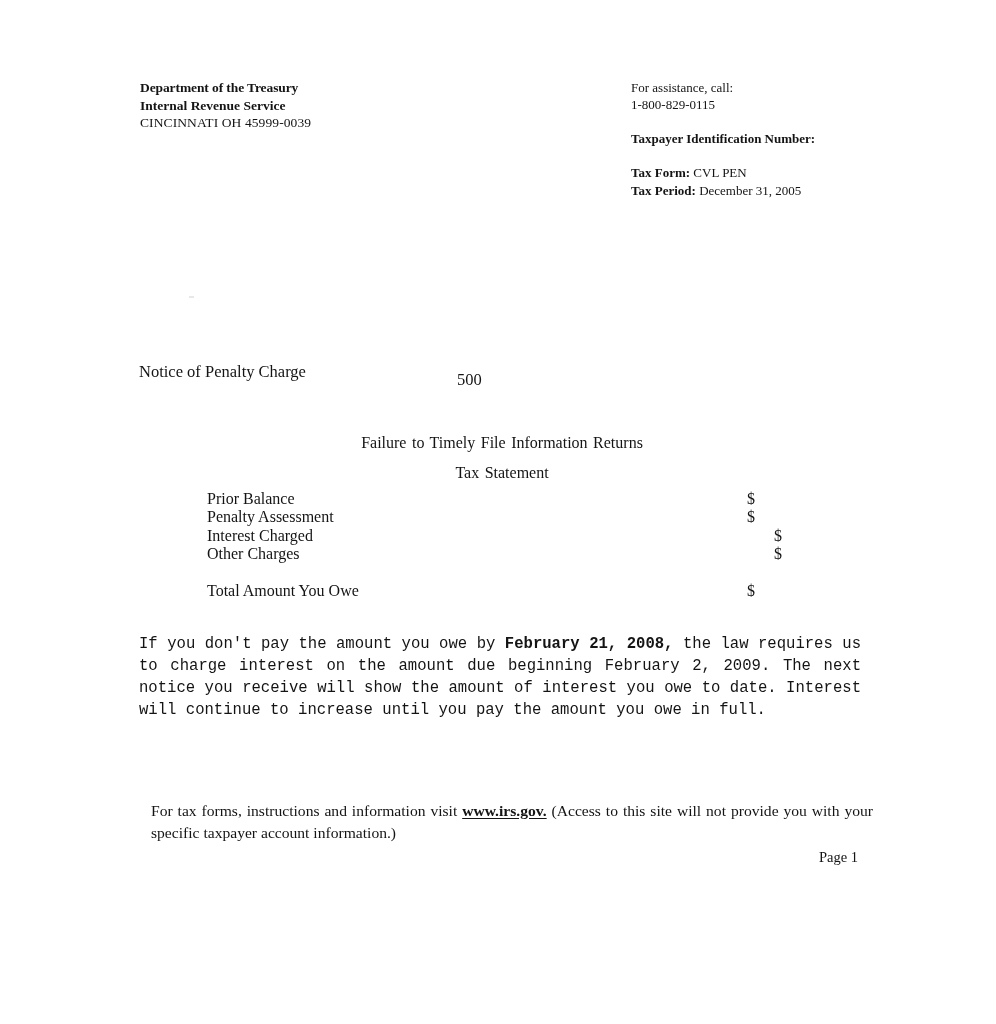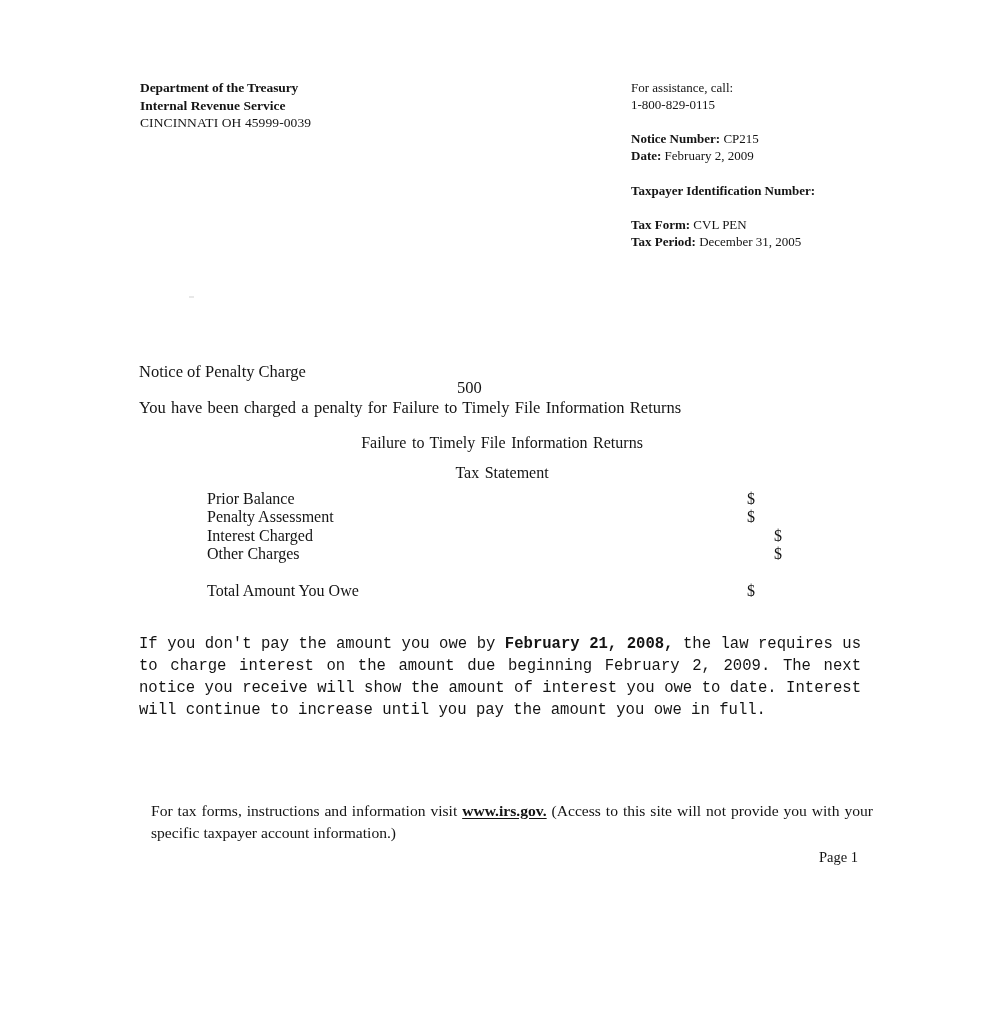"Notice Number: CP215" div.blk { html: <div> <div> <span>Notice Number:</span> <span>CP215</span> </div> <div> <span>Date:</span> <span>February 2, 2009</span> </div> </div> -> none }
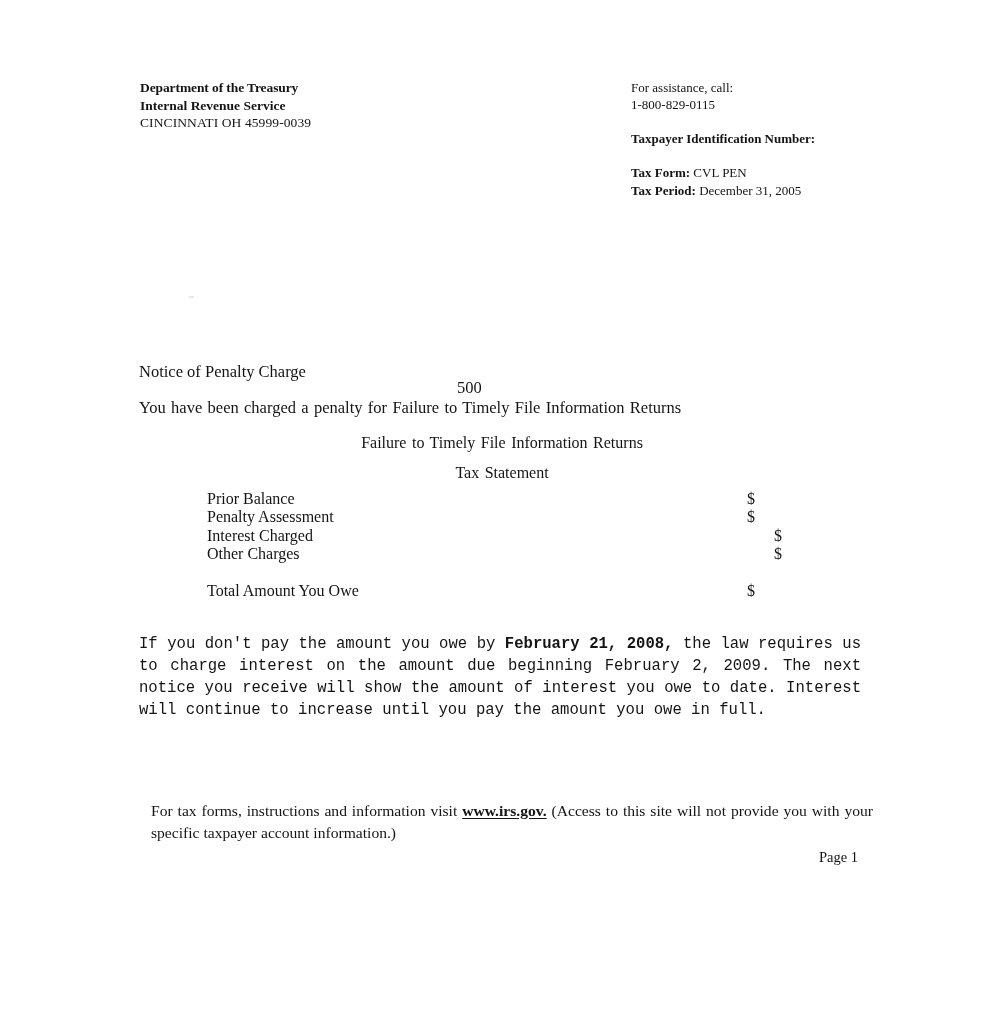"500" .notice-row .amt { top: 16px -> 8px }
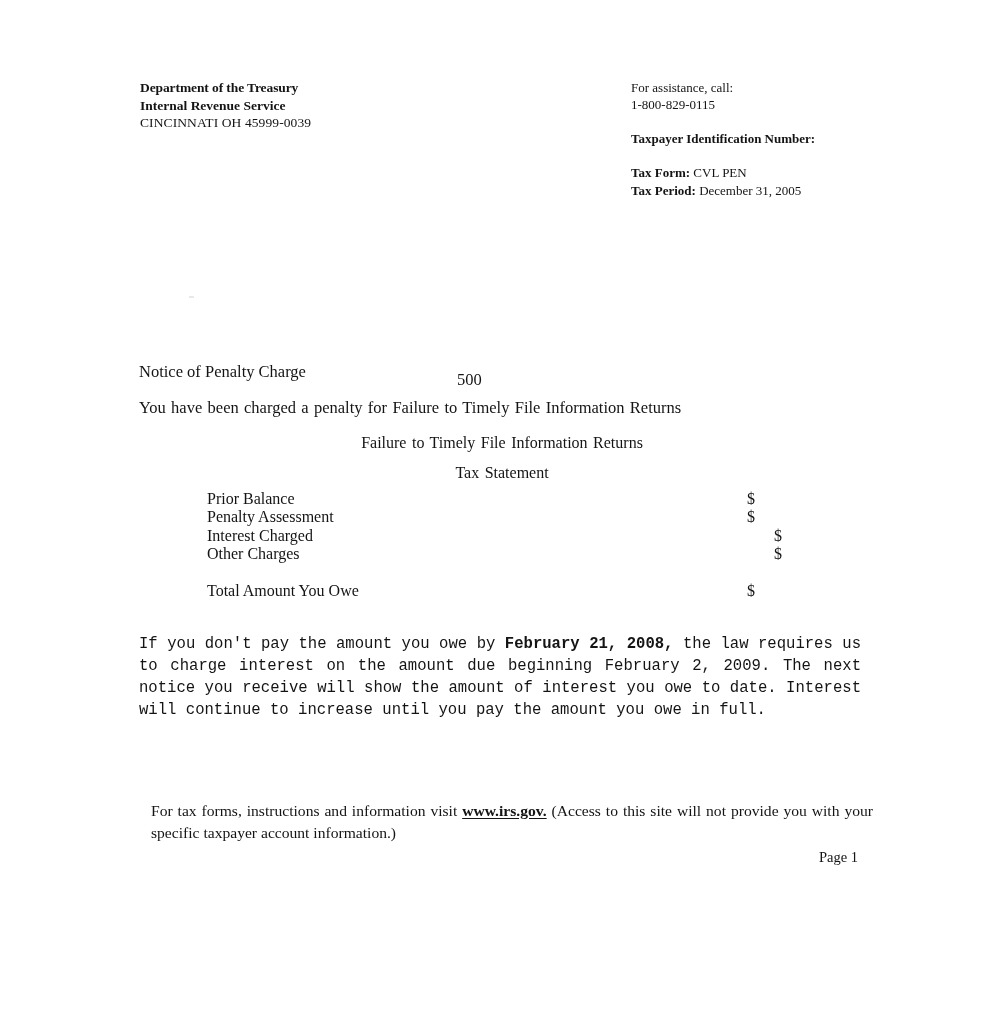"You have been charged a" div.charged-line { html: <div>You have been charged a penalty for Failure to Timely File Information Returns</div> -> none }
